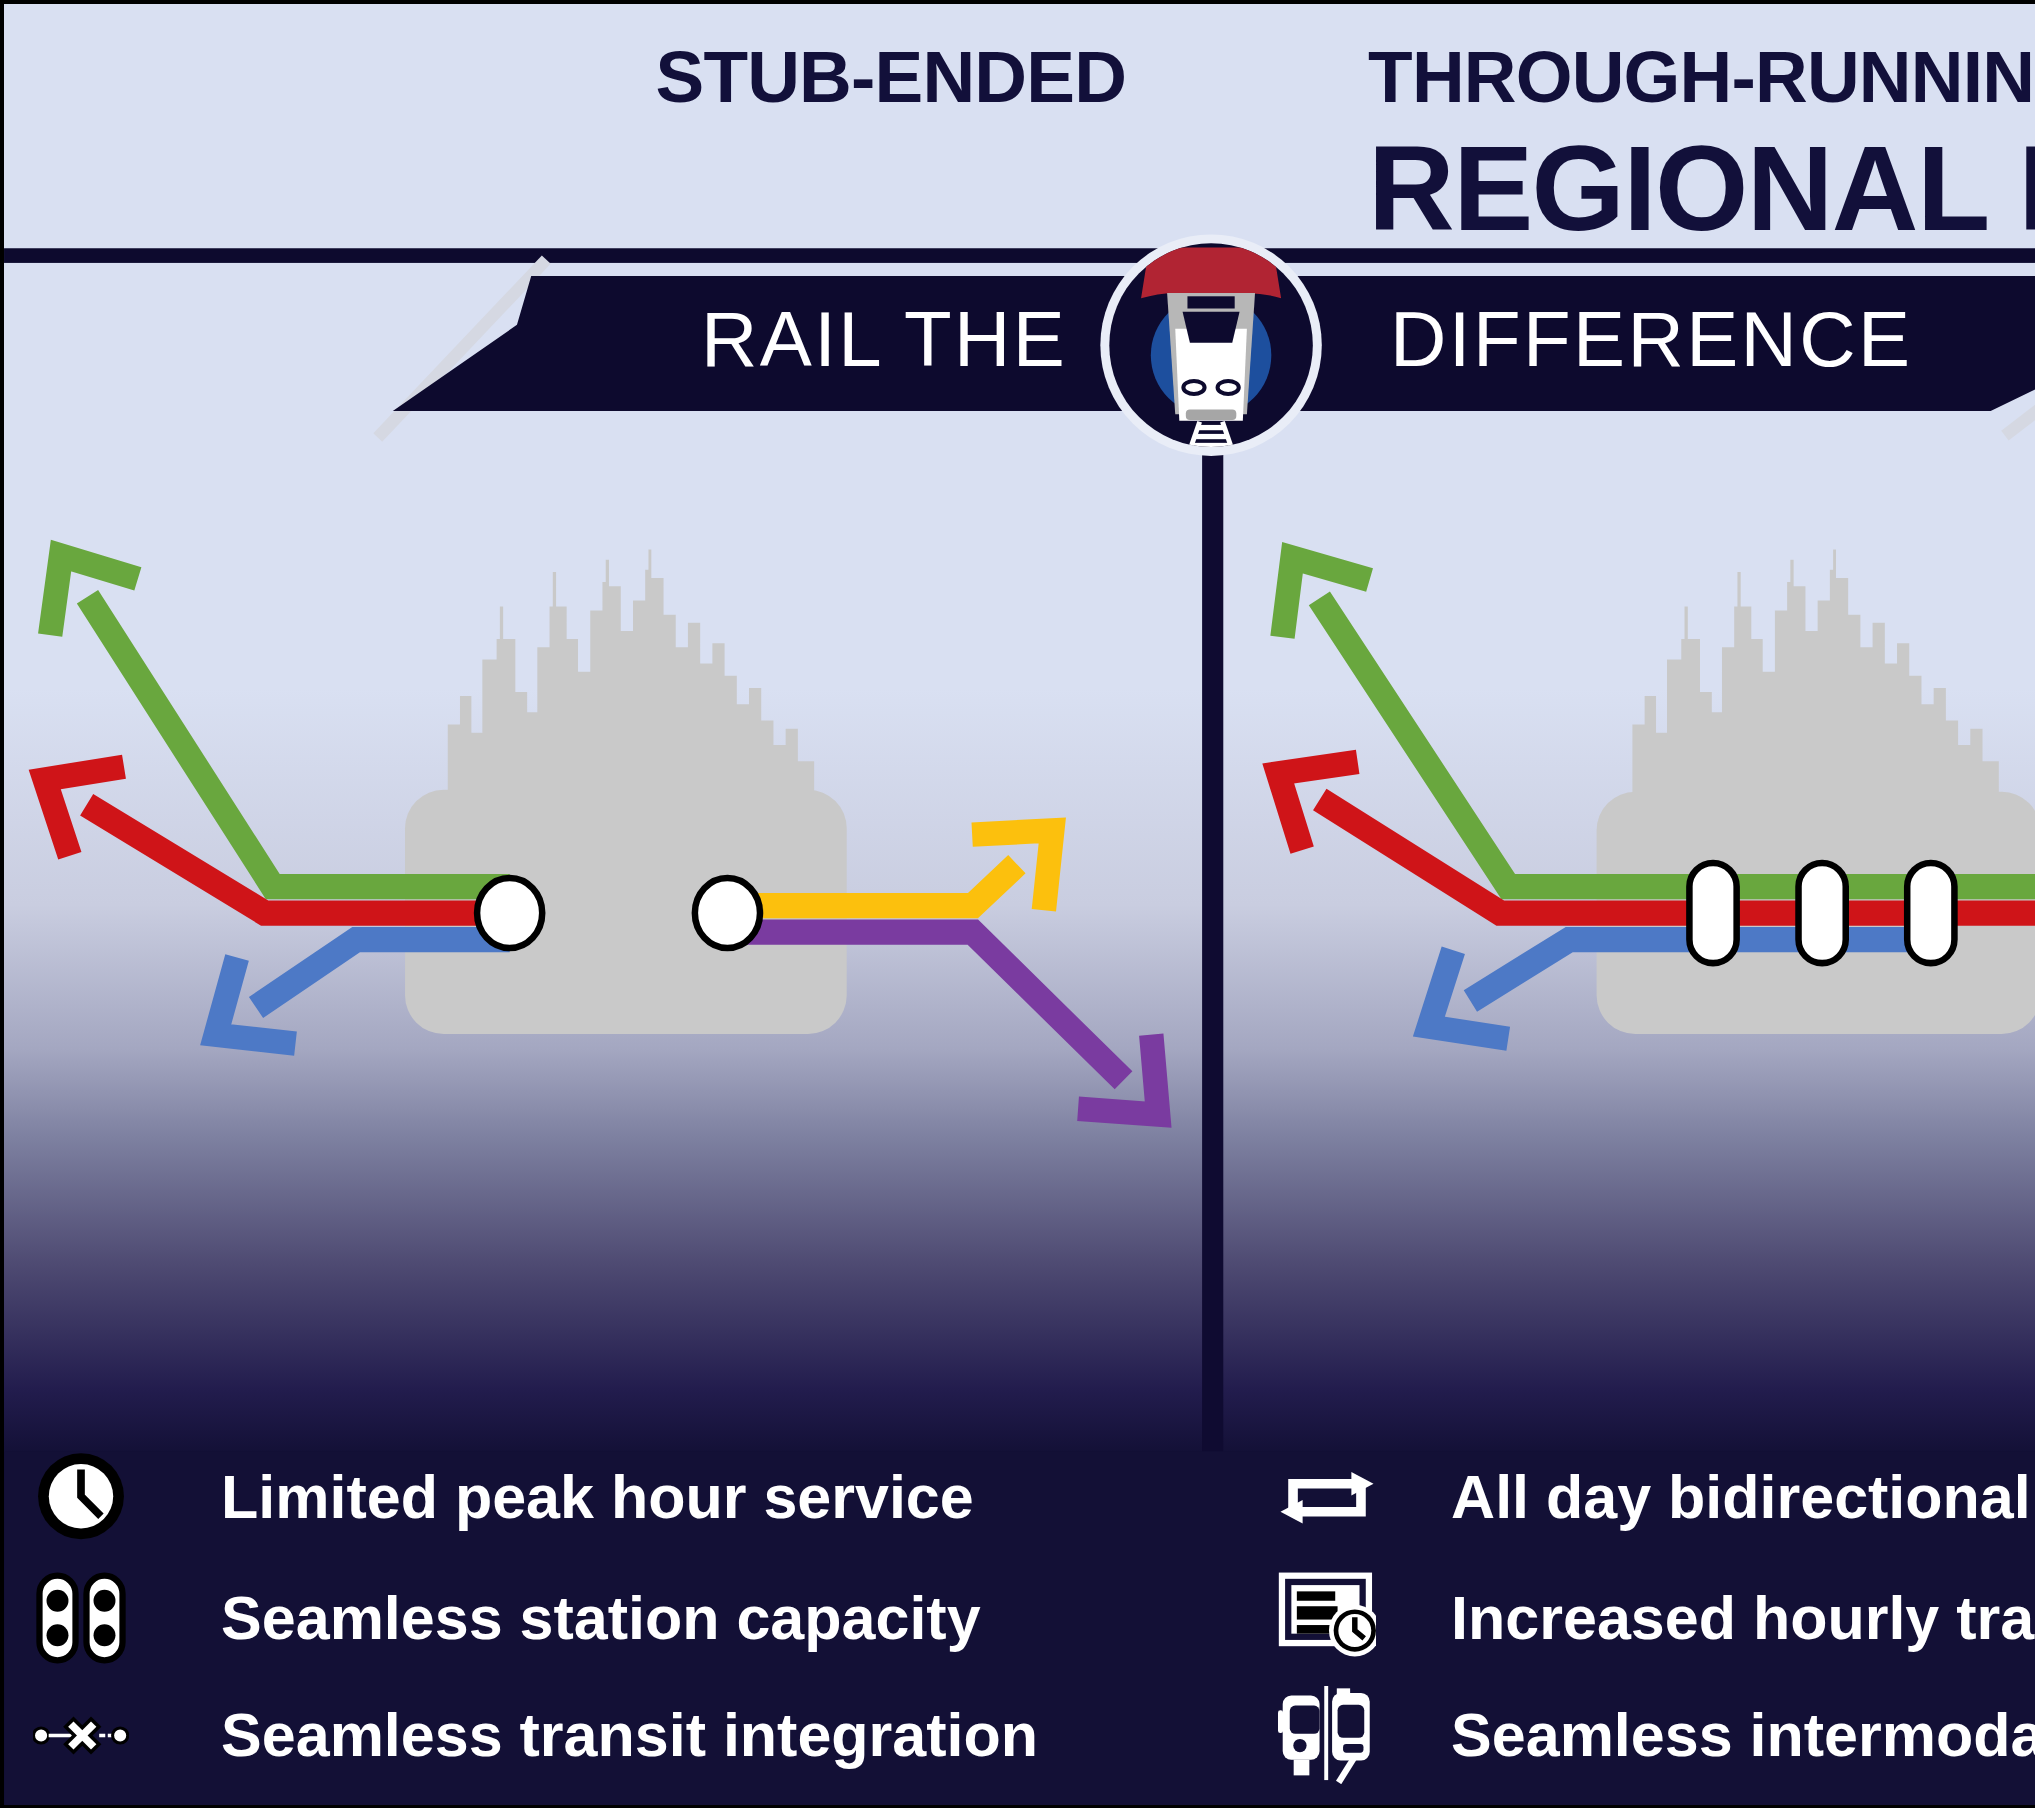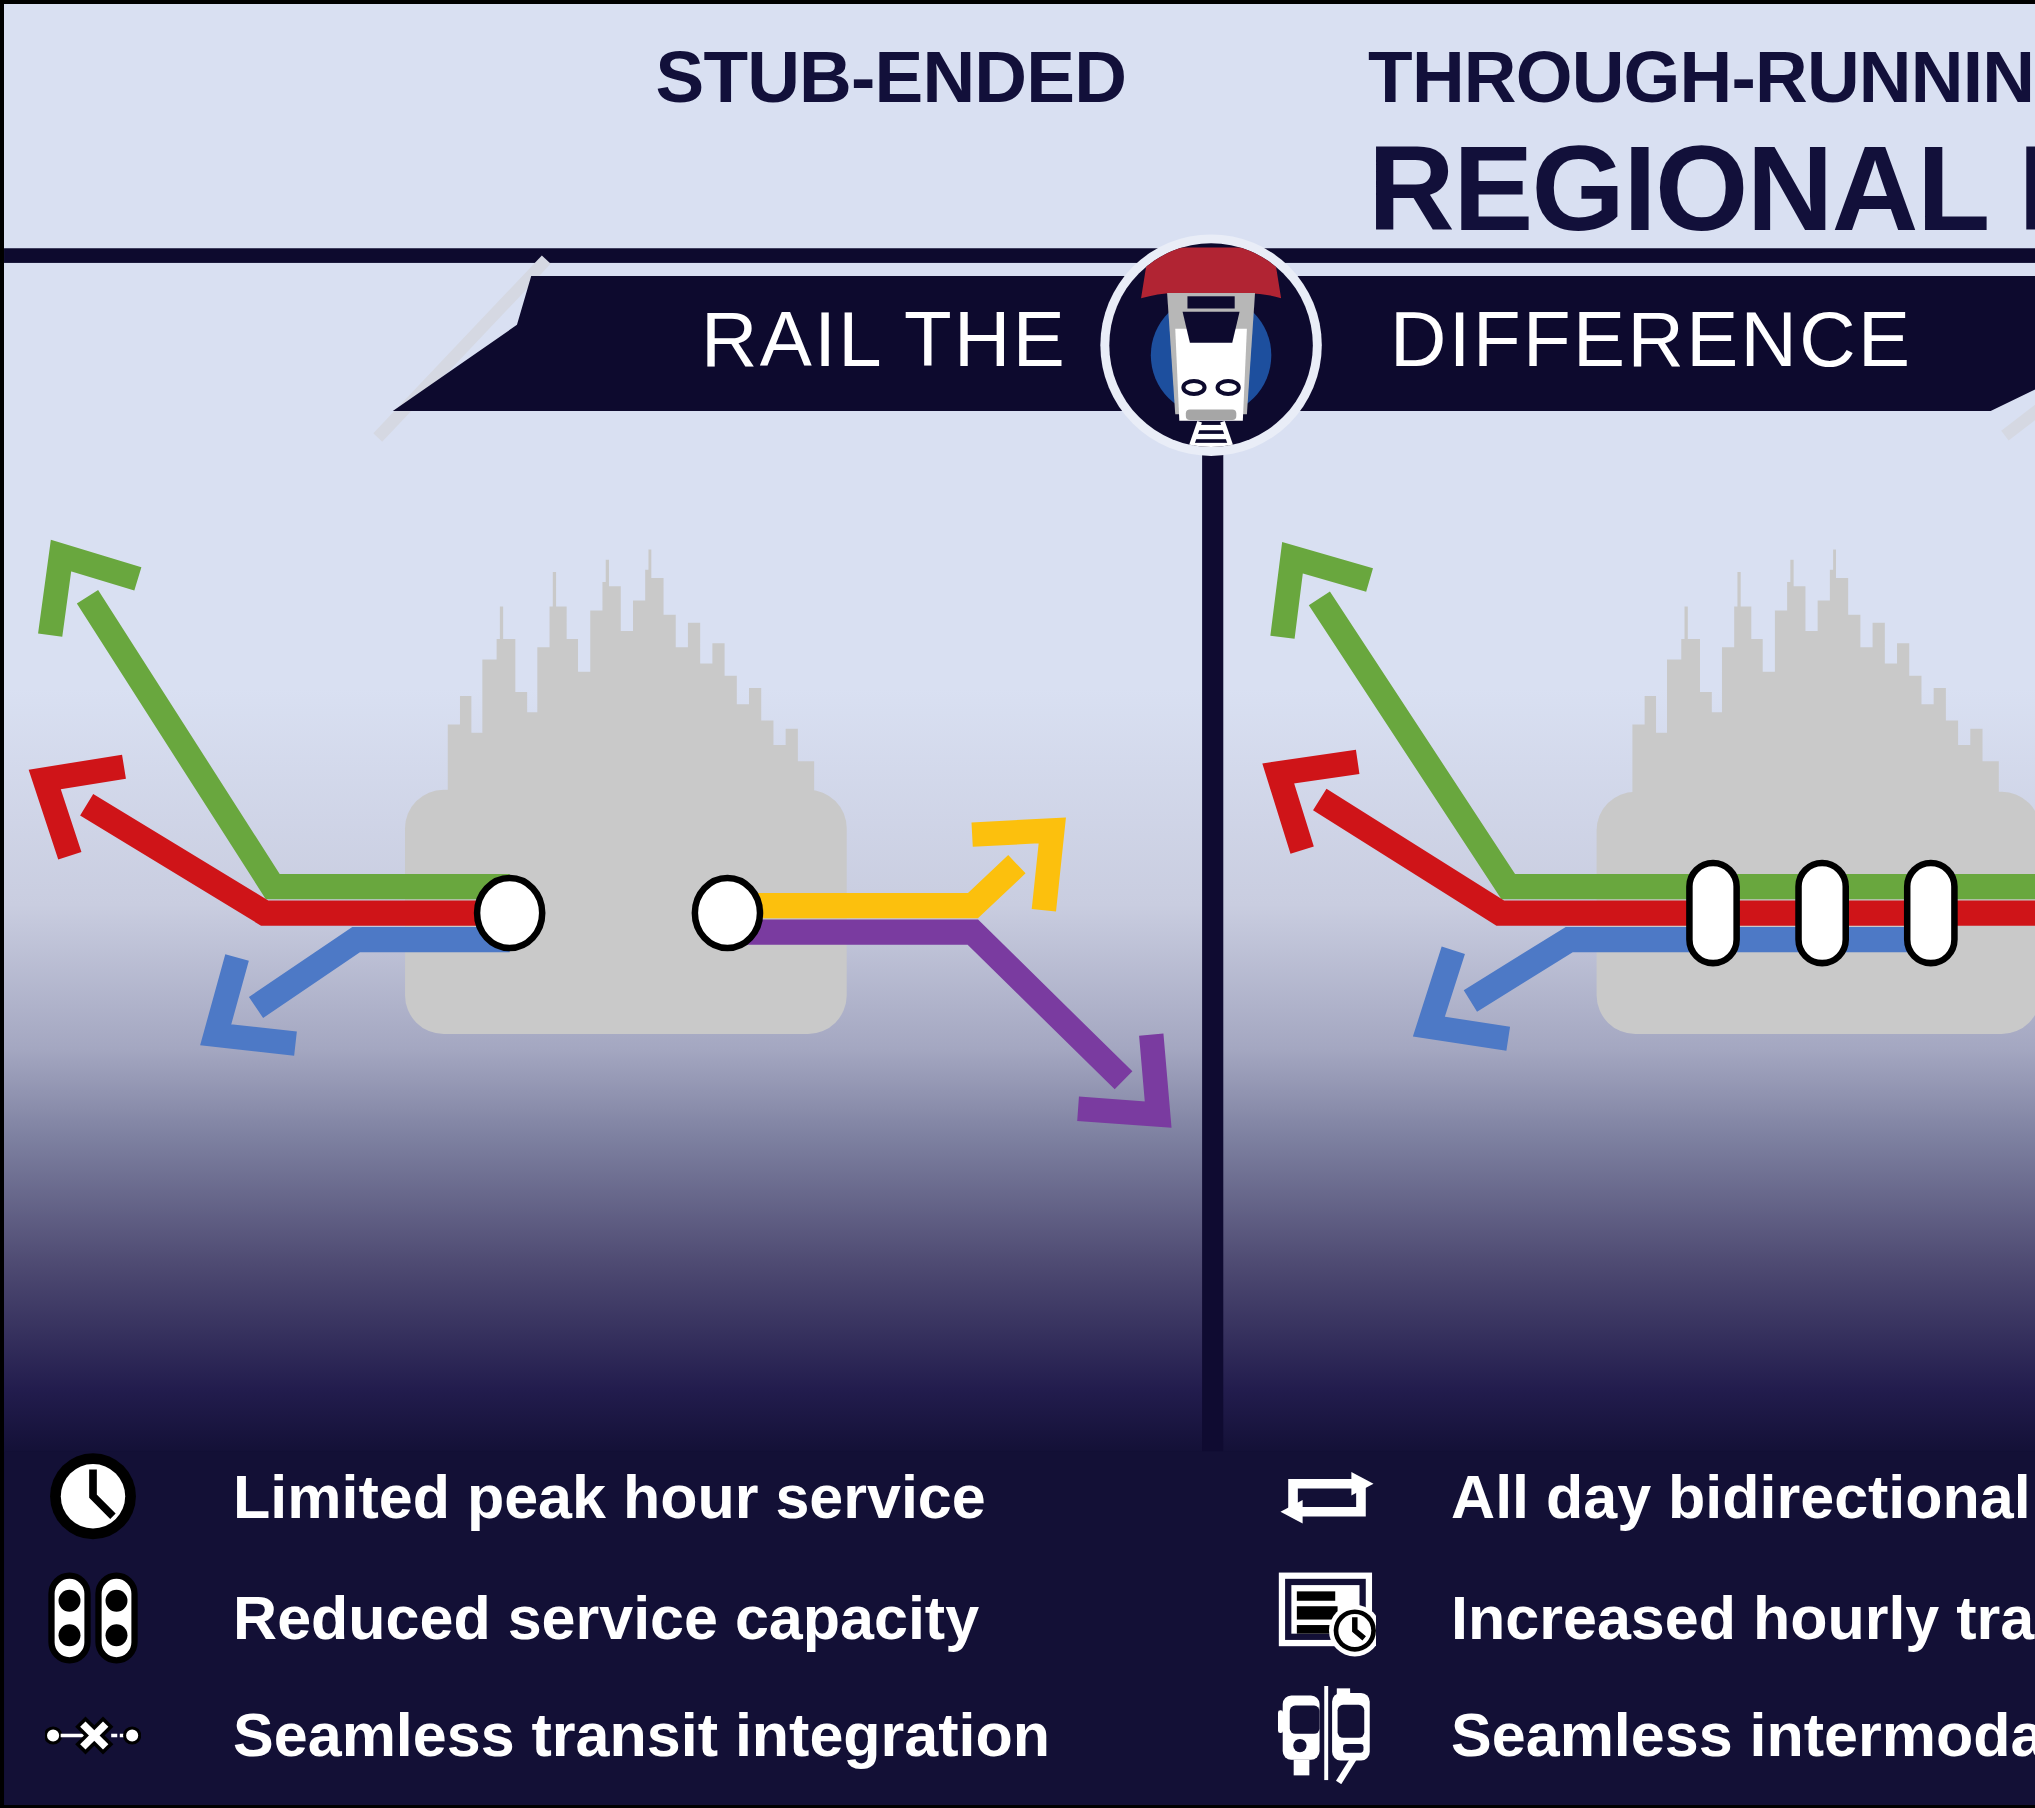"Limited peak hour service" .lcol { left: 41px -> 29px }
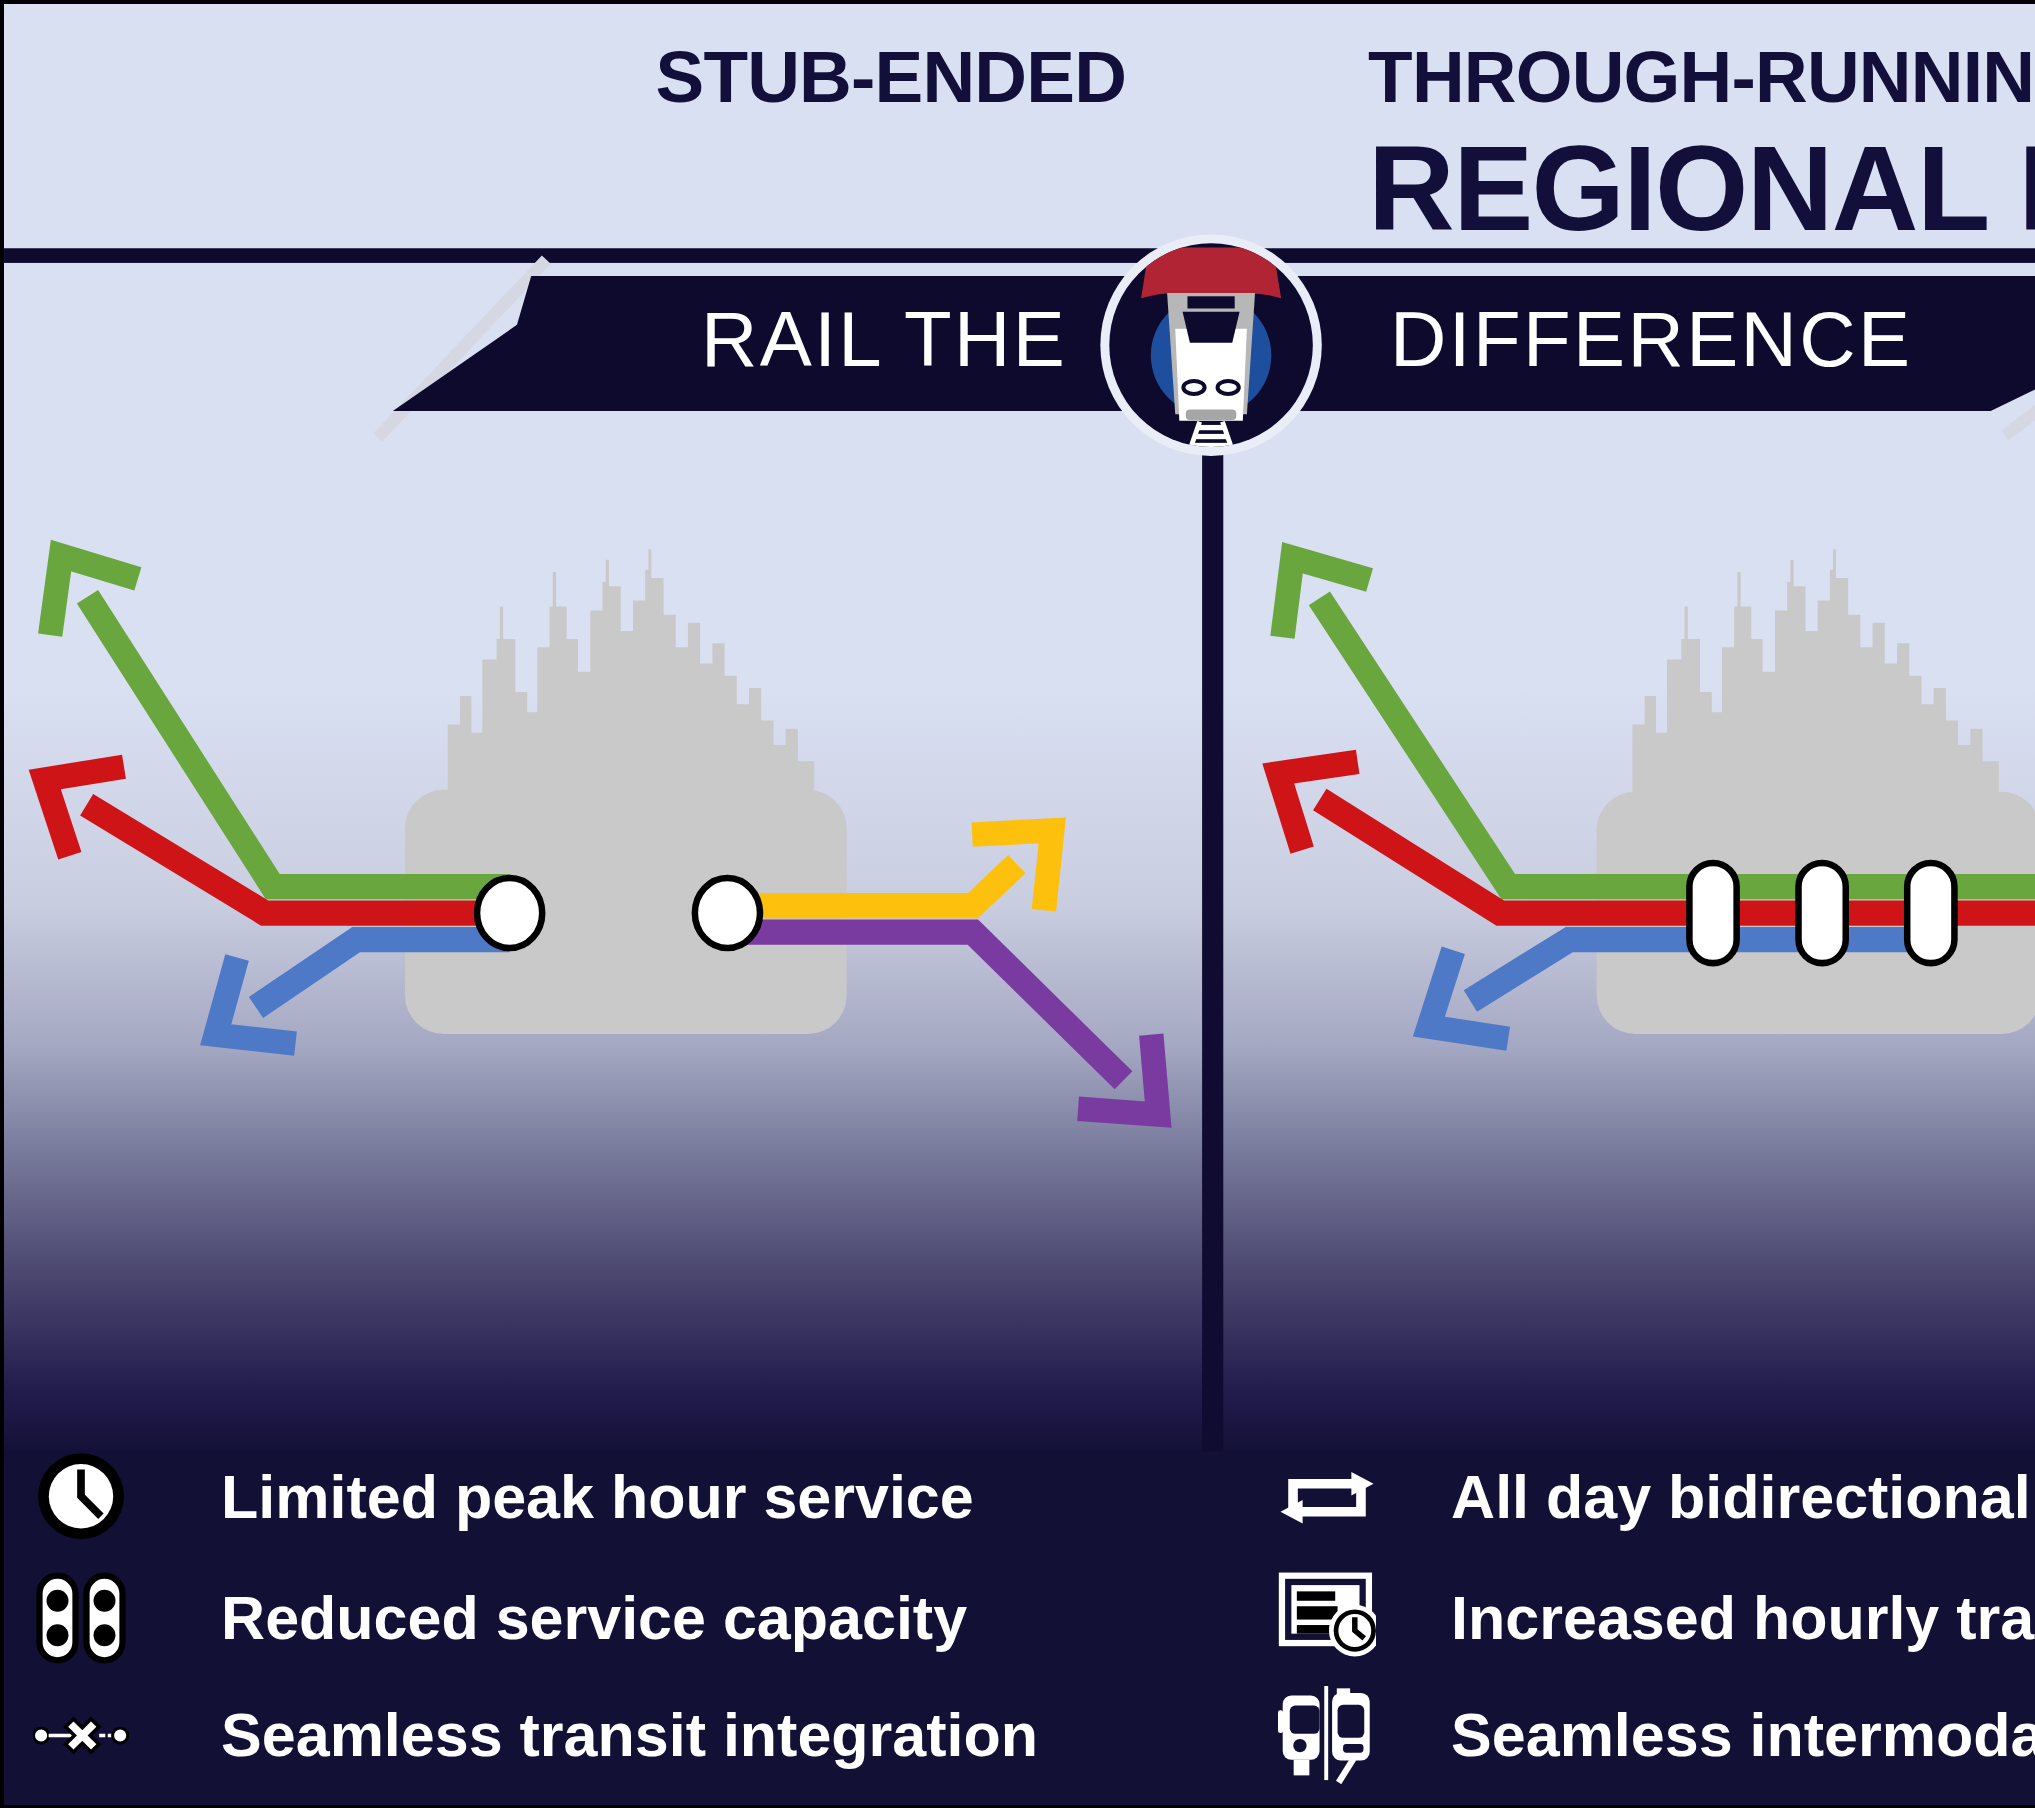"Reduced service capacity" span.legend-label { text: Reduced service -> Seamless station }
